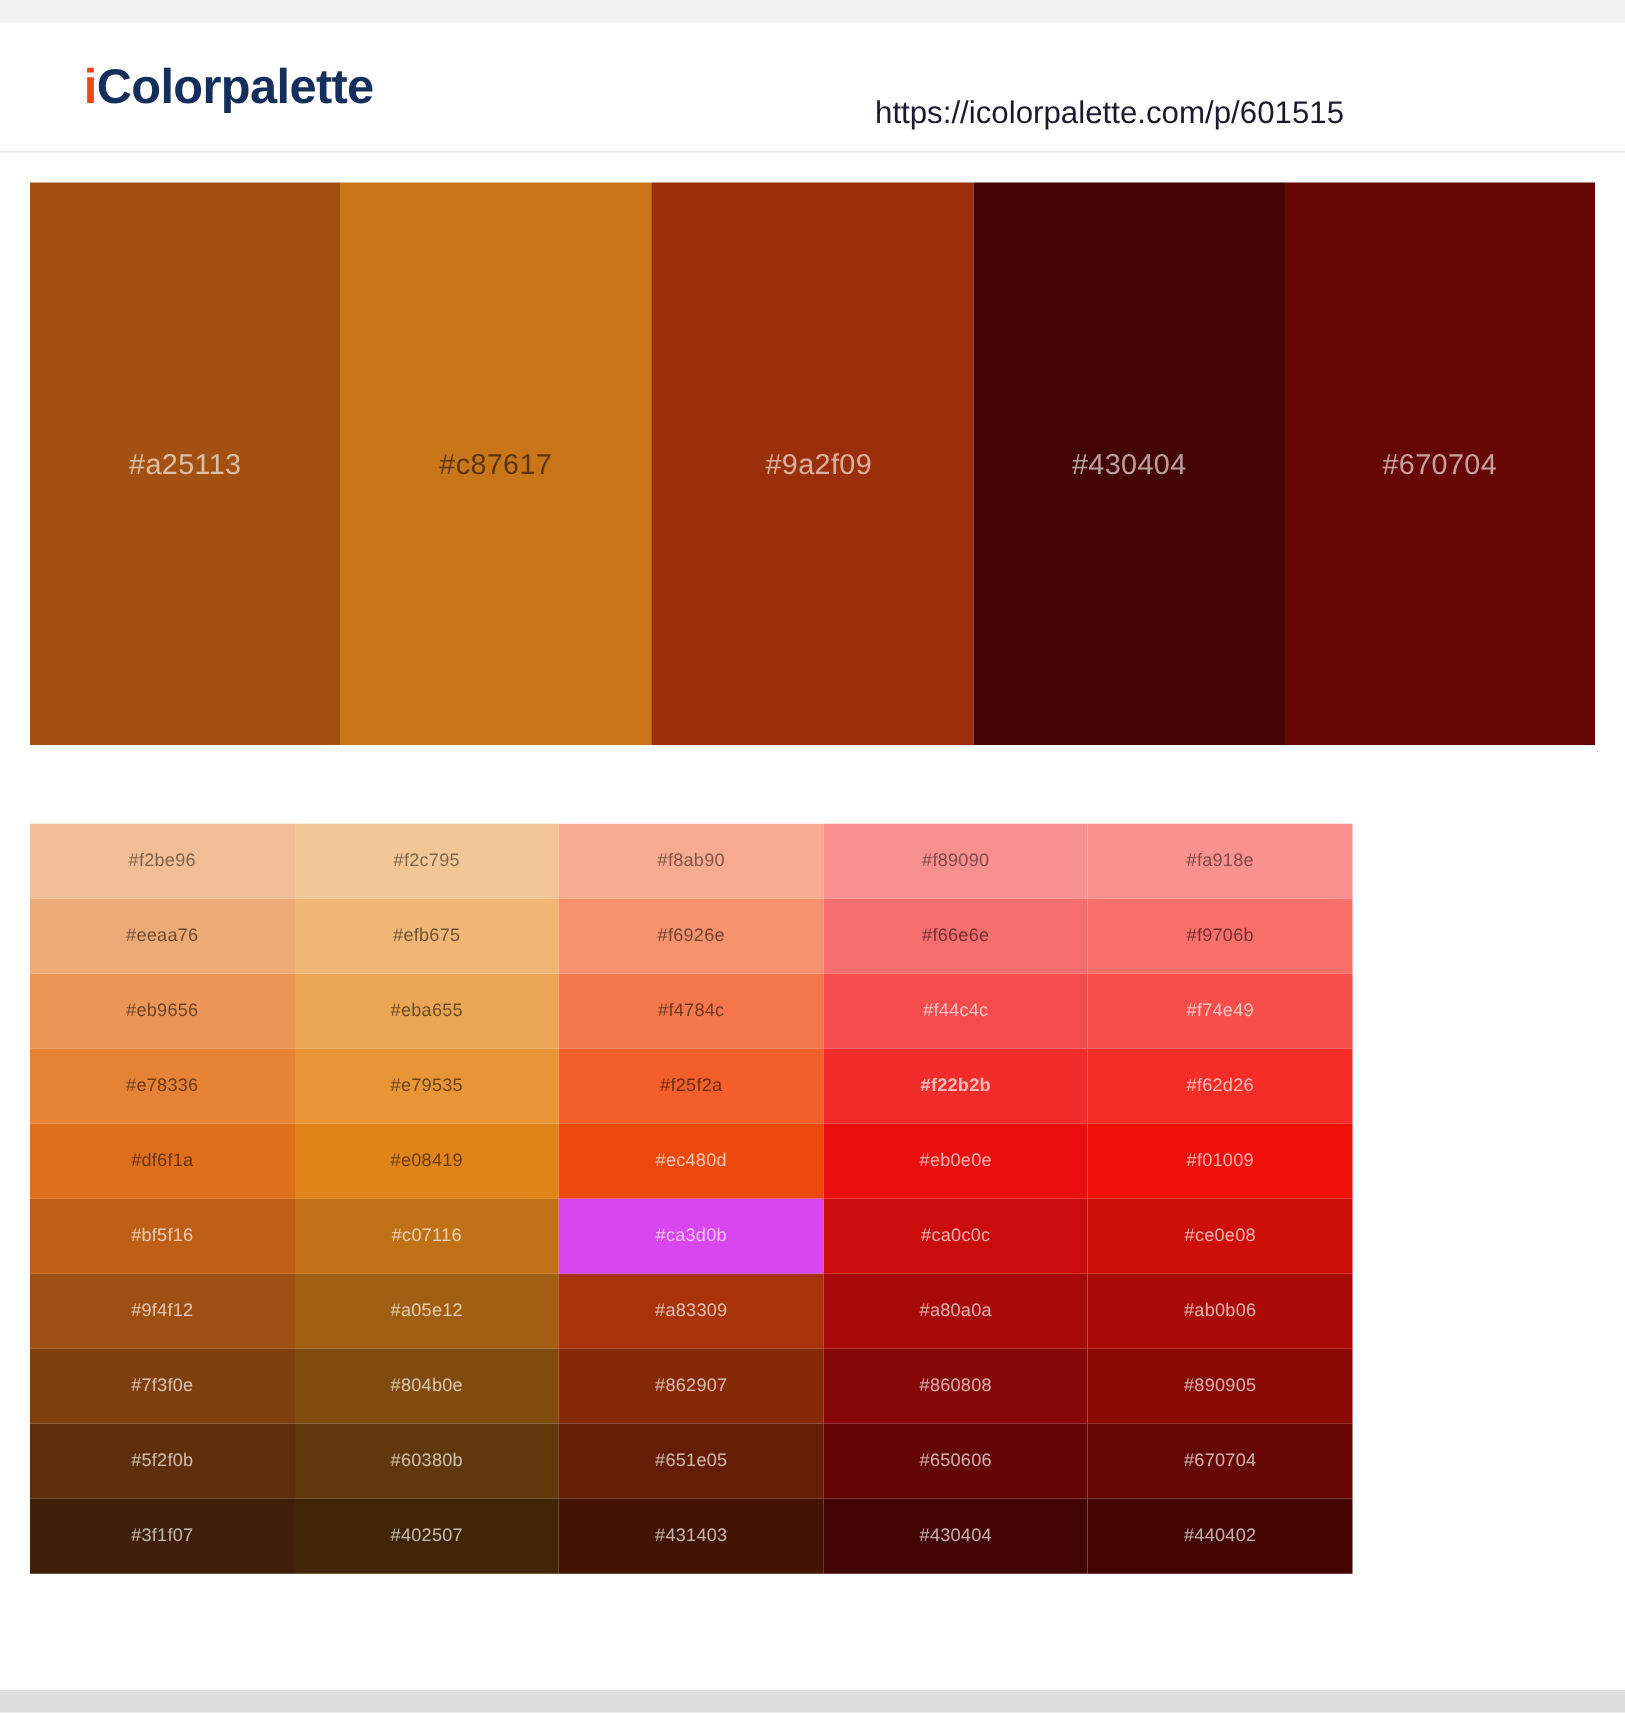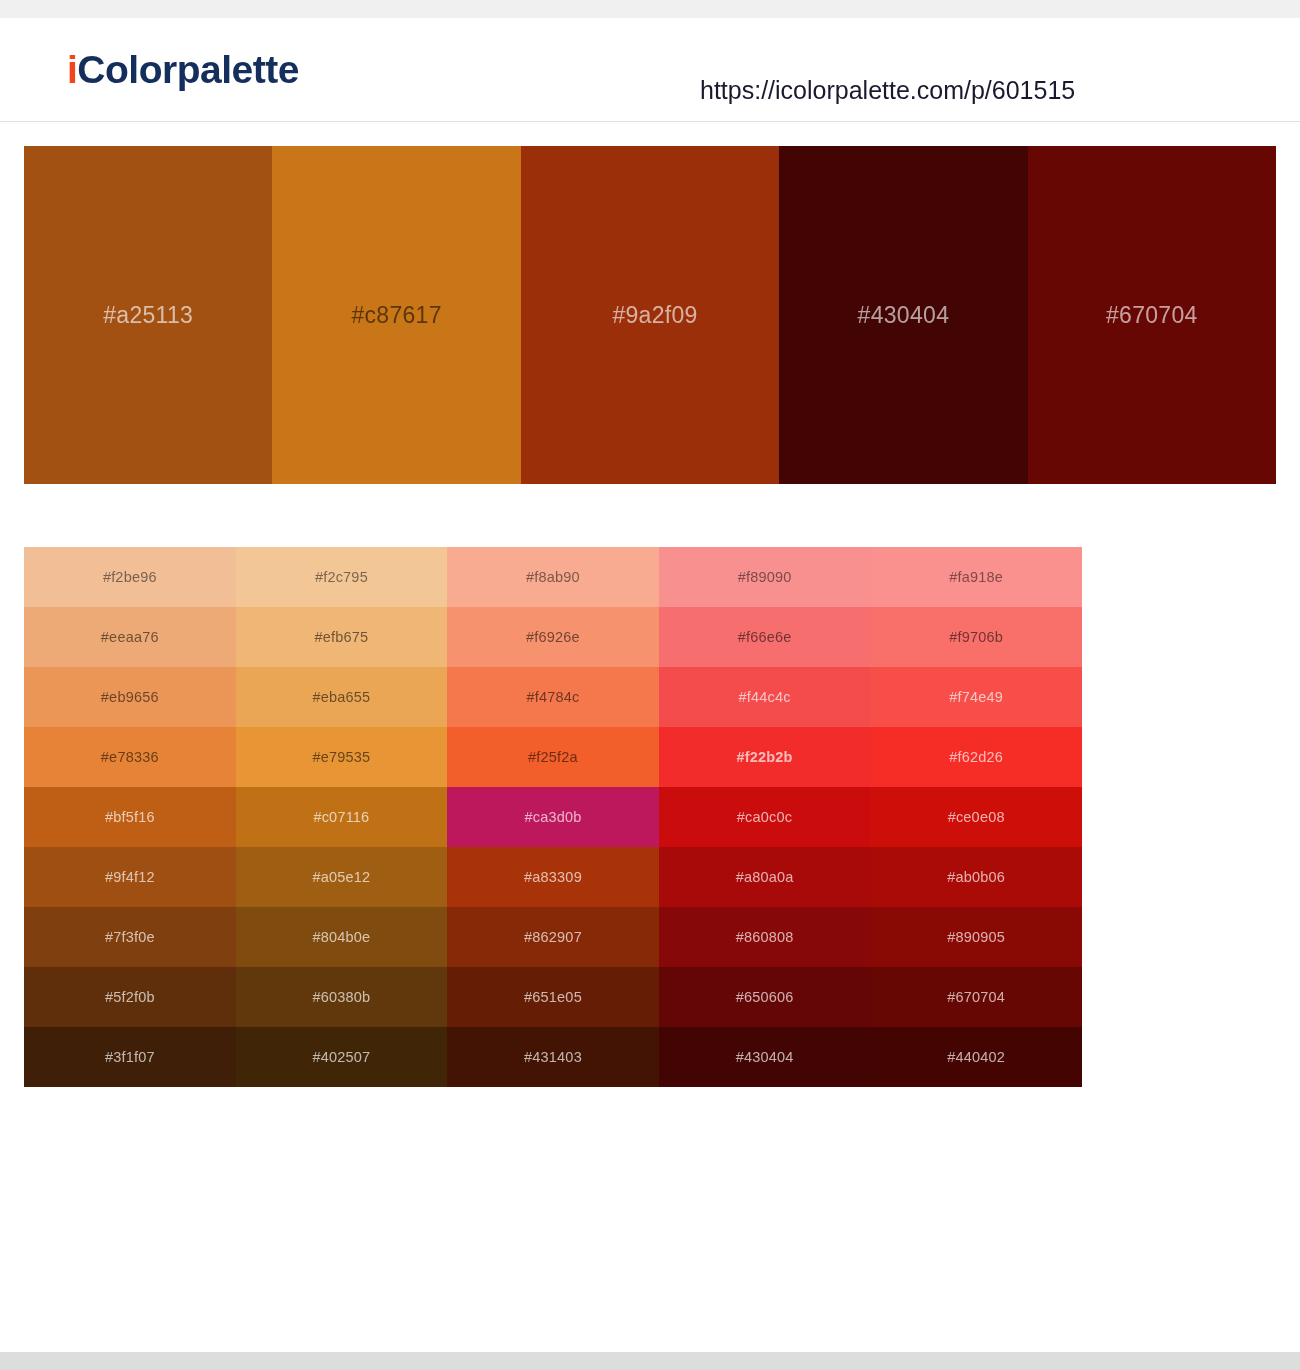"#a25113" .palette { height: 338px -> 450px }
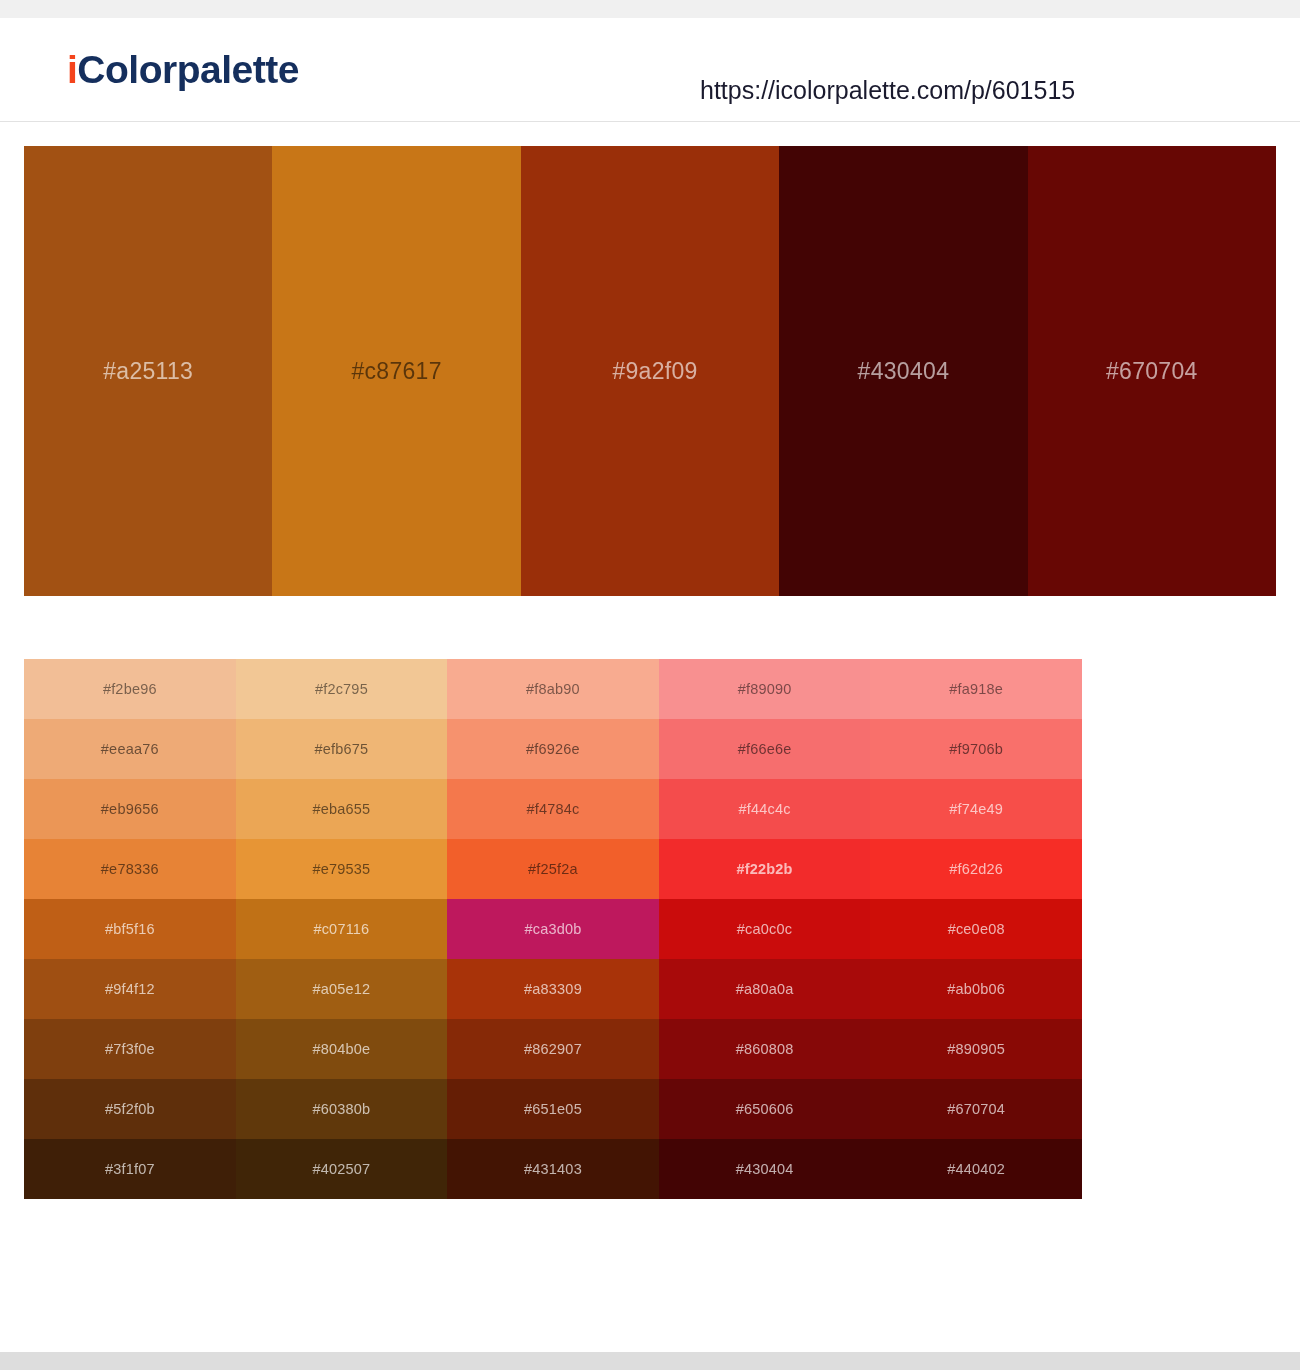"#df6f1a" div.grid-row { html: none -> <div> <div> <span>#df6f1a</span> </div> <div> <span>#e08419</span> </div> <div> <span>#ec480d</span> </div> <div> <span>#eb0e0e</span> </div> <div> <span>#f01009</span> </div> </div> }
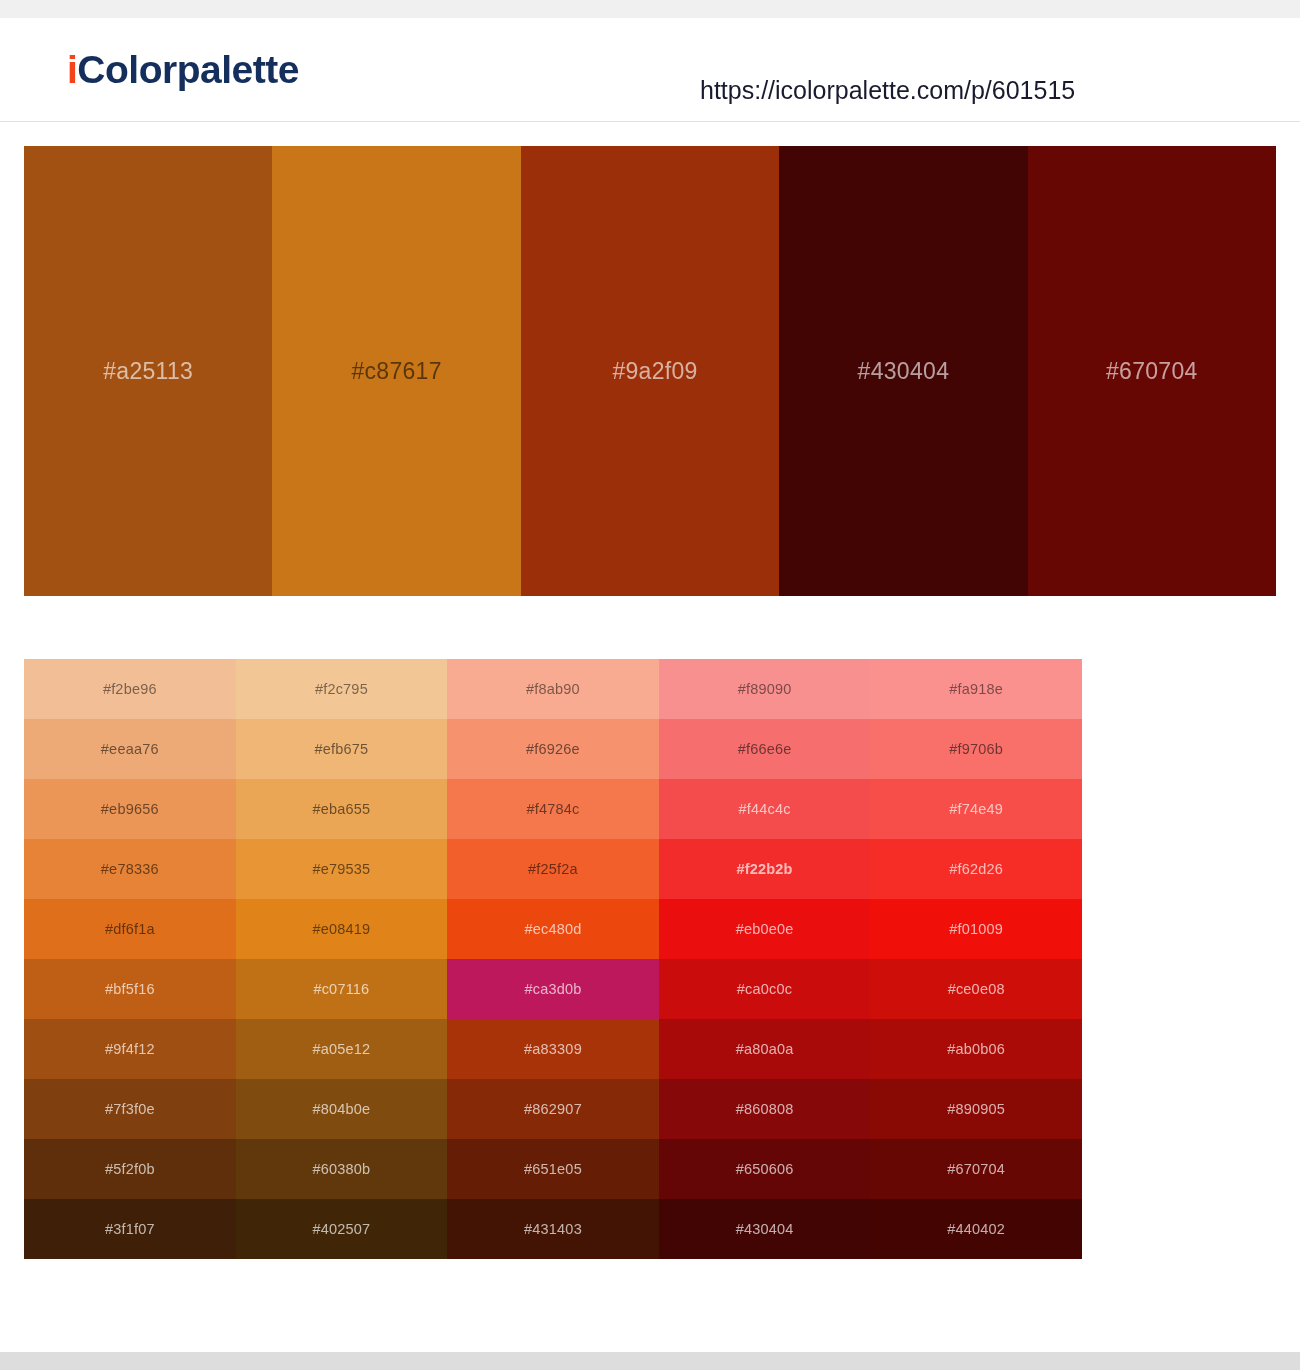"#ca3d0b" div.grid-cell { background: #be185d -> #d946ef }
